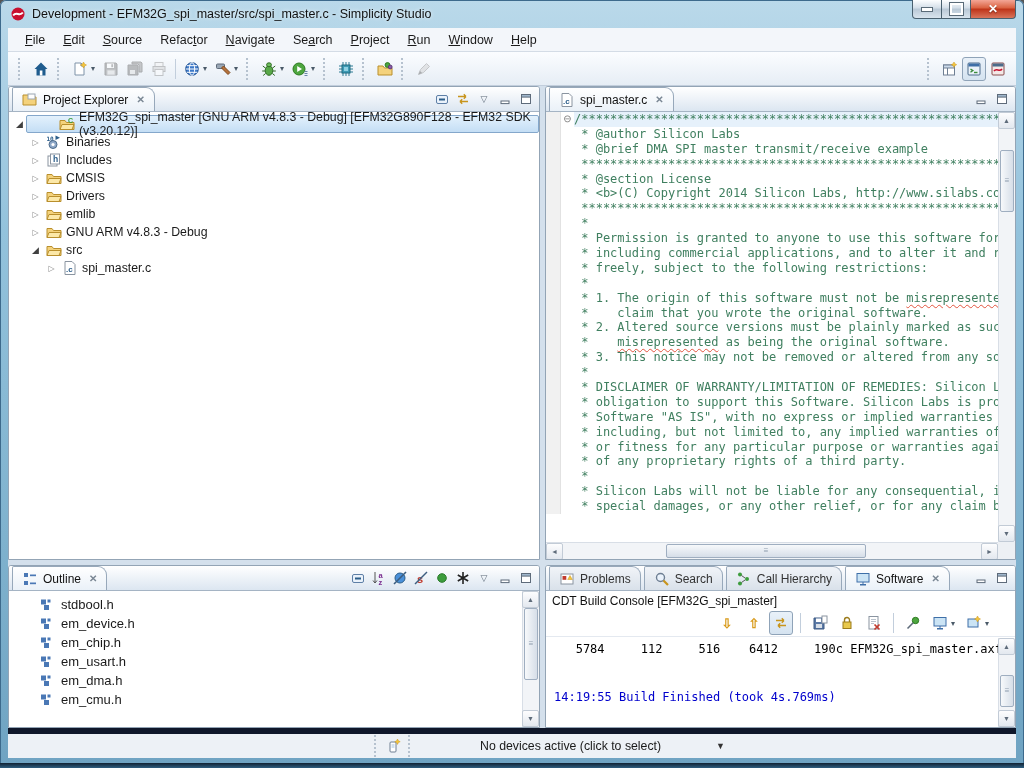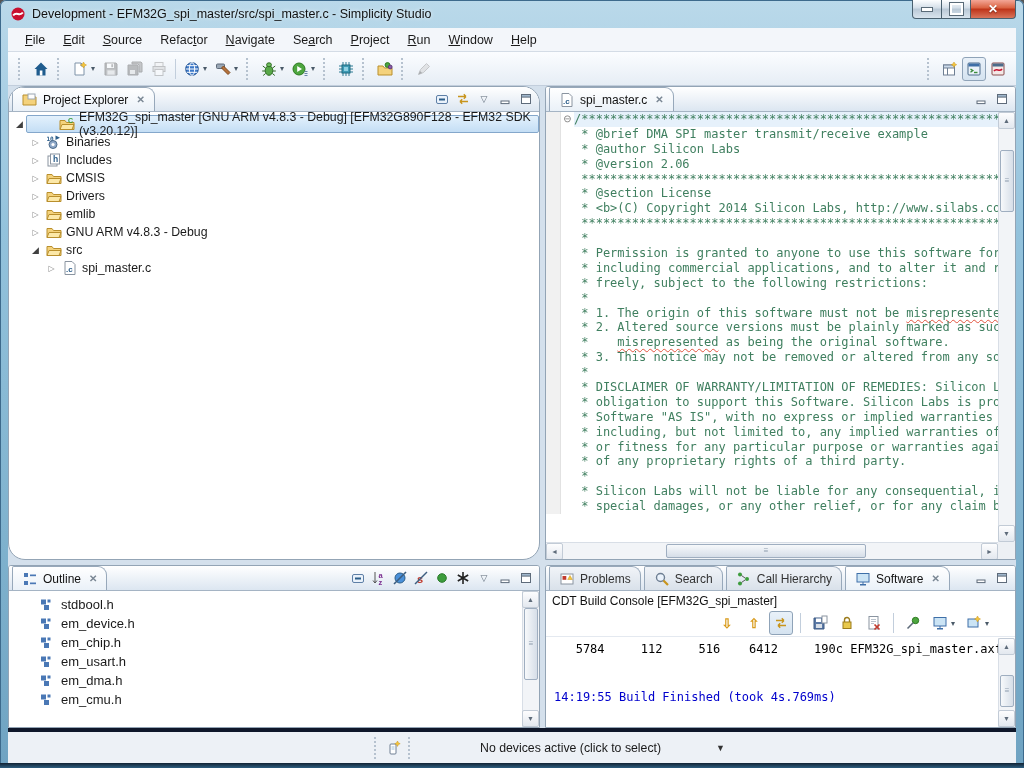"Project Explorer" #p-explorer { border-radius: 17px -> none }
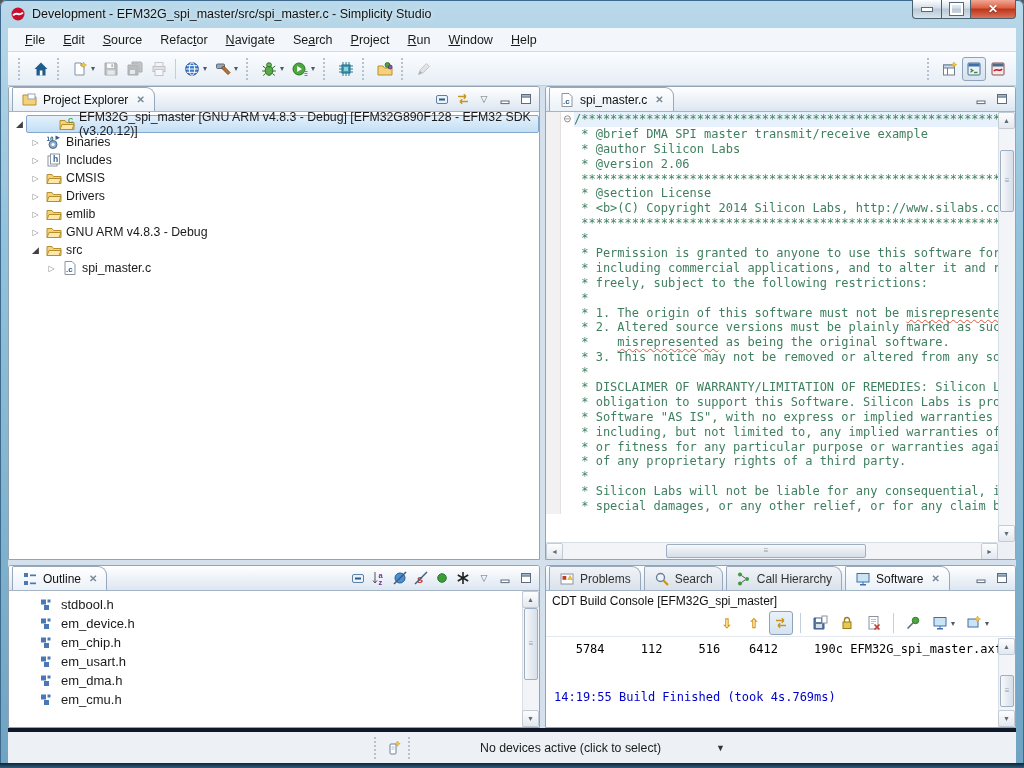"* @brief DMA SPI master" div.code-line { order: before "* @author Silicon Labs" -> after "* @author Silicon Labs" }
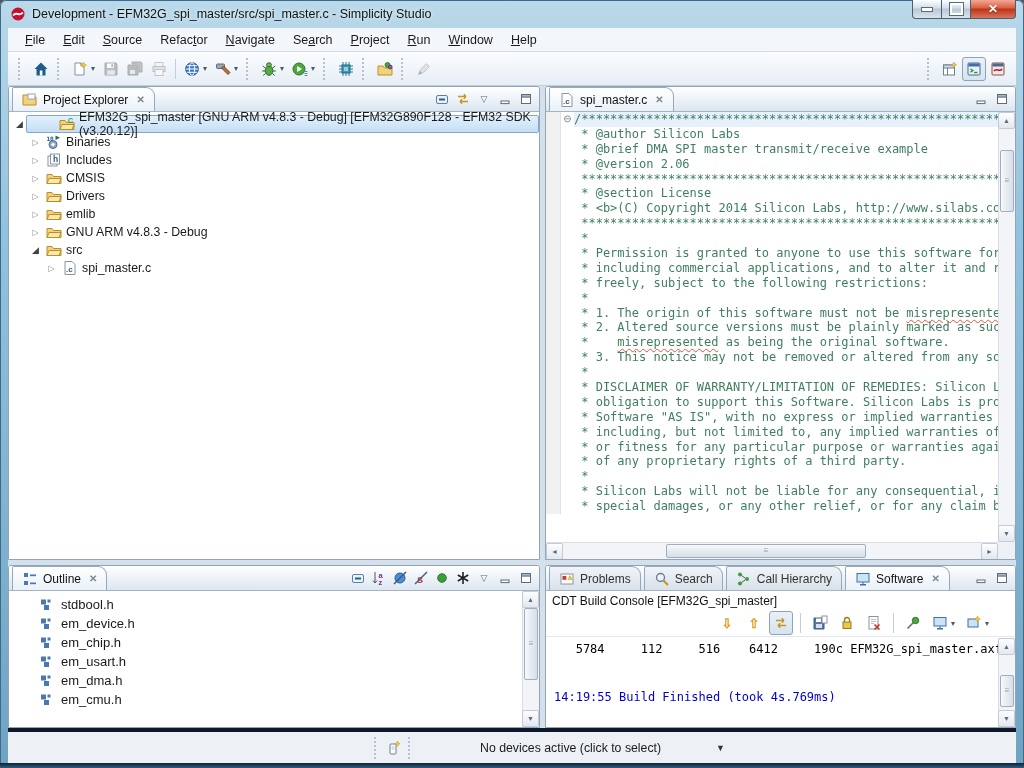"* @version 2.06" div.code-line { html: <div> <span></span> <span></span> <span> * @version 2.06</span> </div> -> none }
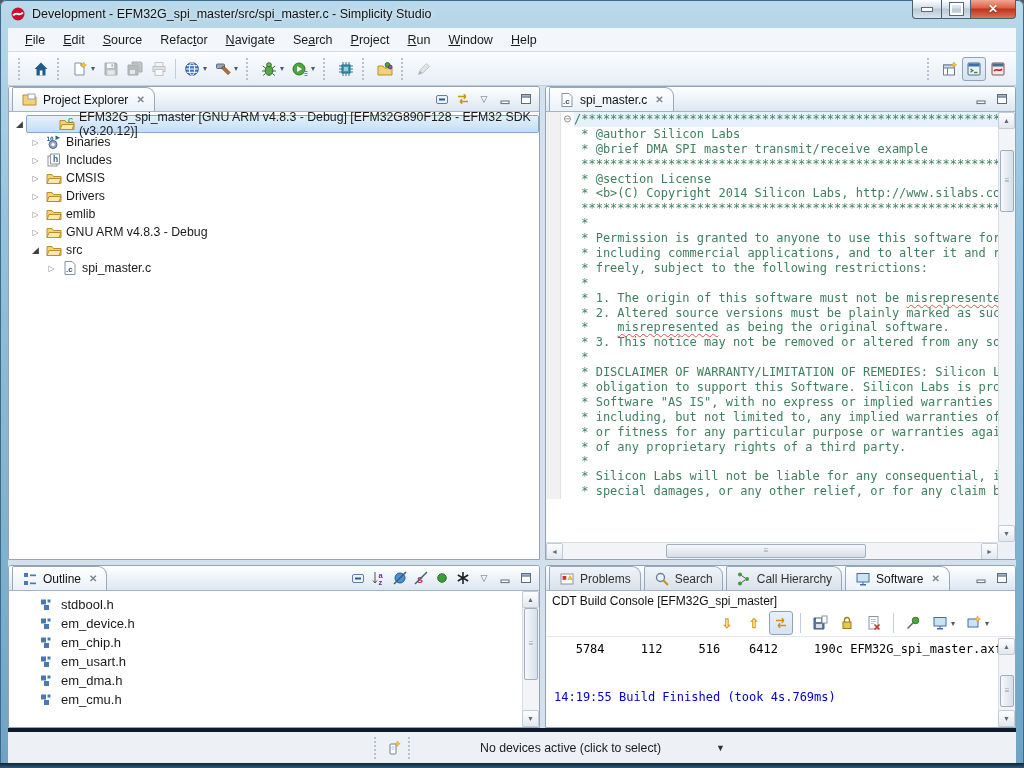"* claim that you wrote" div.code-line { html: none -> <div> <span></span> <span></span> <span> * claim that you wrote the original software.</span> </div> }
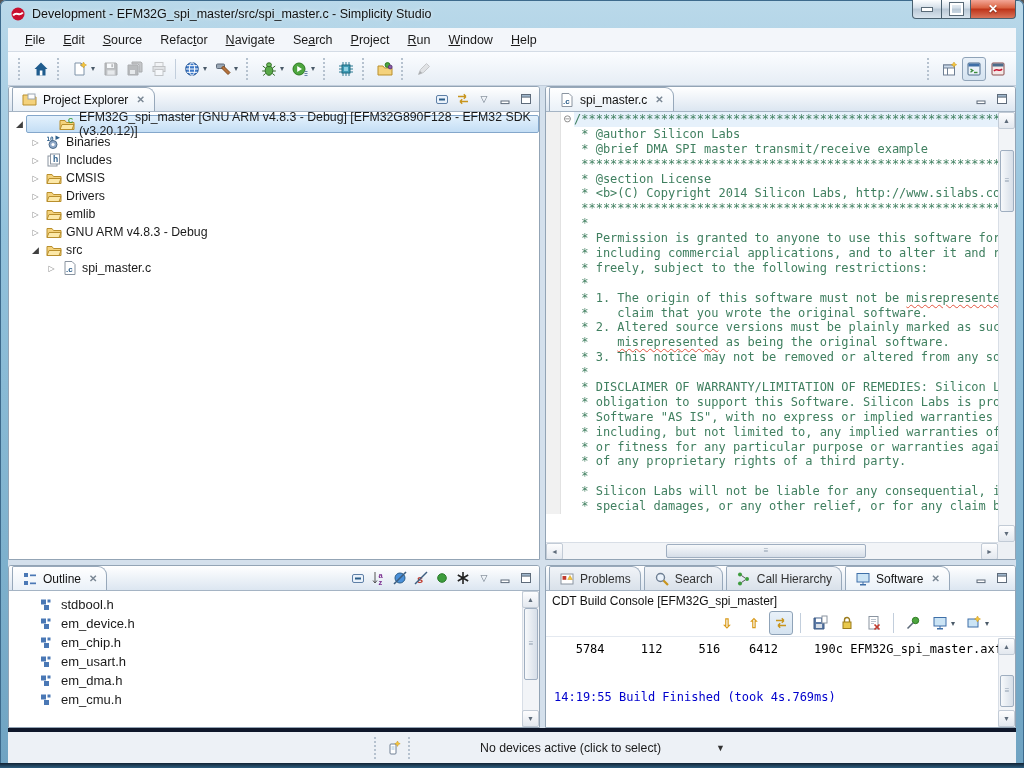"No devices active (click to" .statusbar { border-top: 4px solid #0f172a -> 6px solid #0f172a; height: 36px -> 30px }
